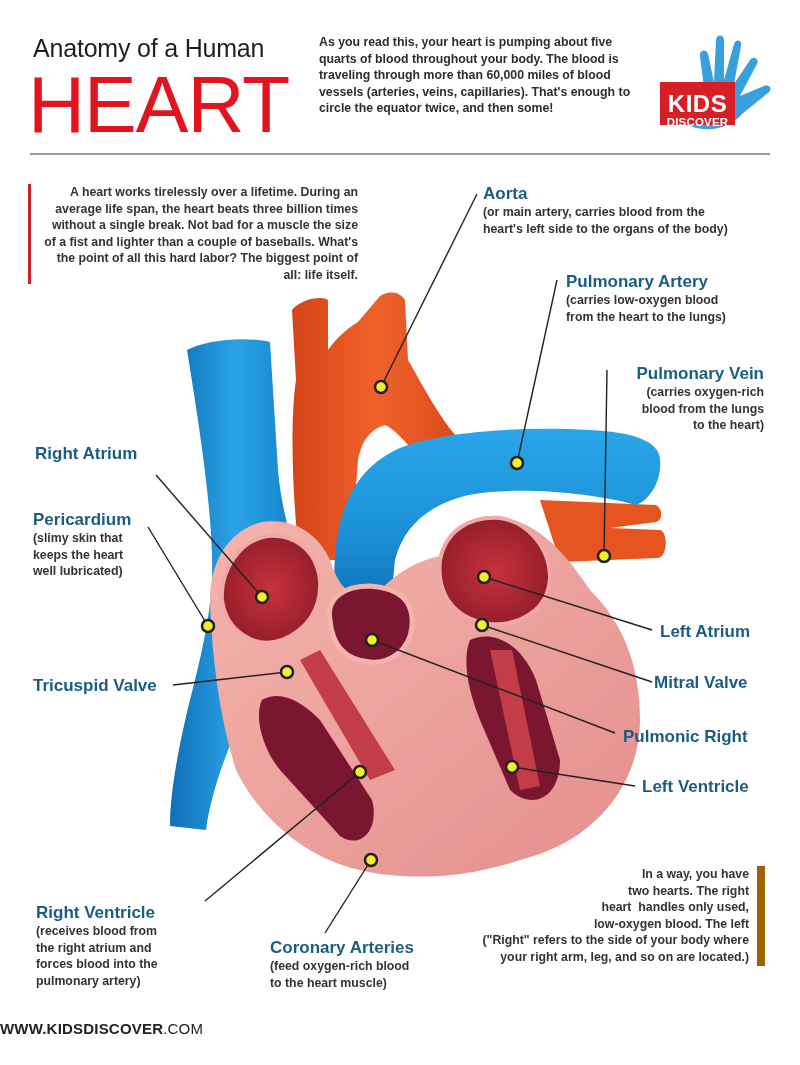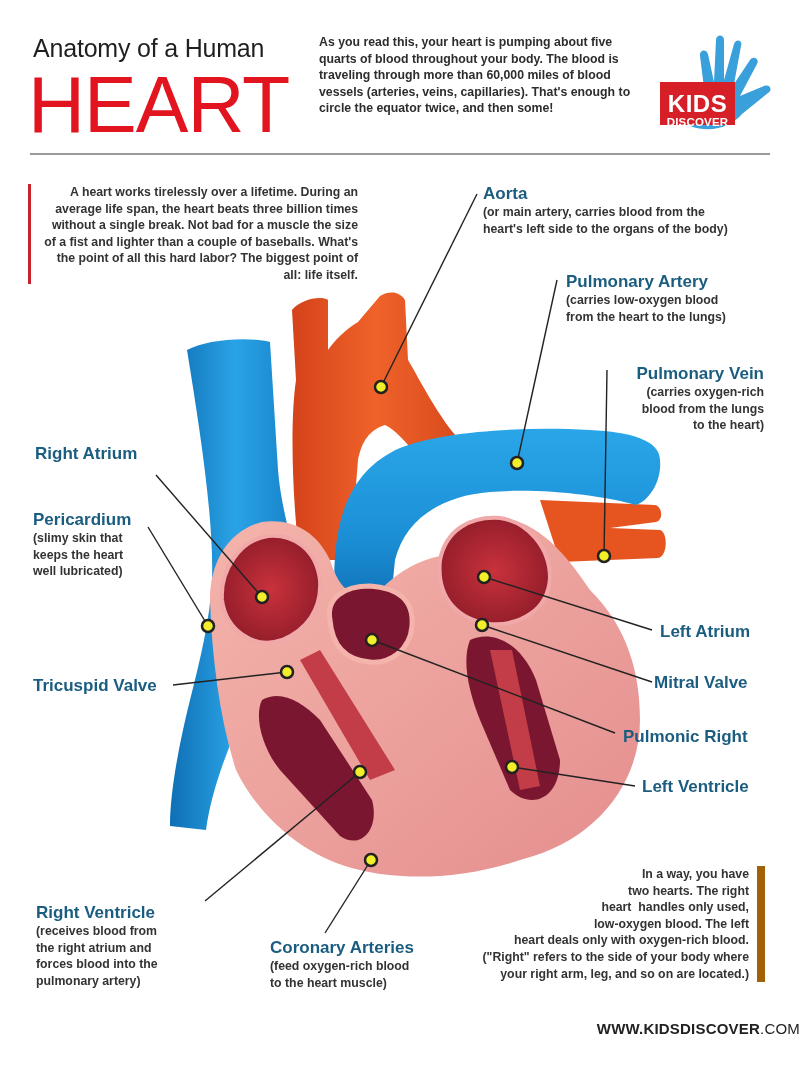"heart deals only with oxygen-rich" div { html: <div>heart deals only with oxygen-rich blood.</div> -> none }
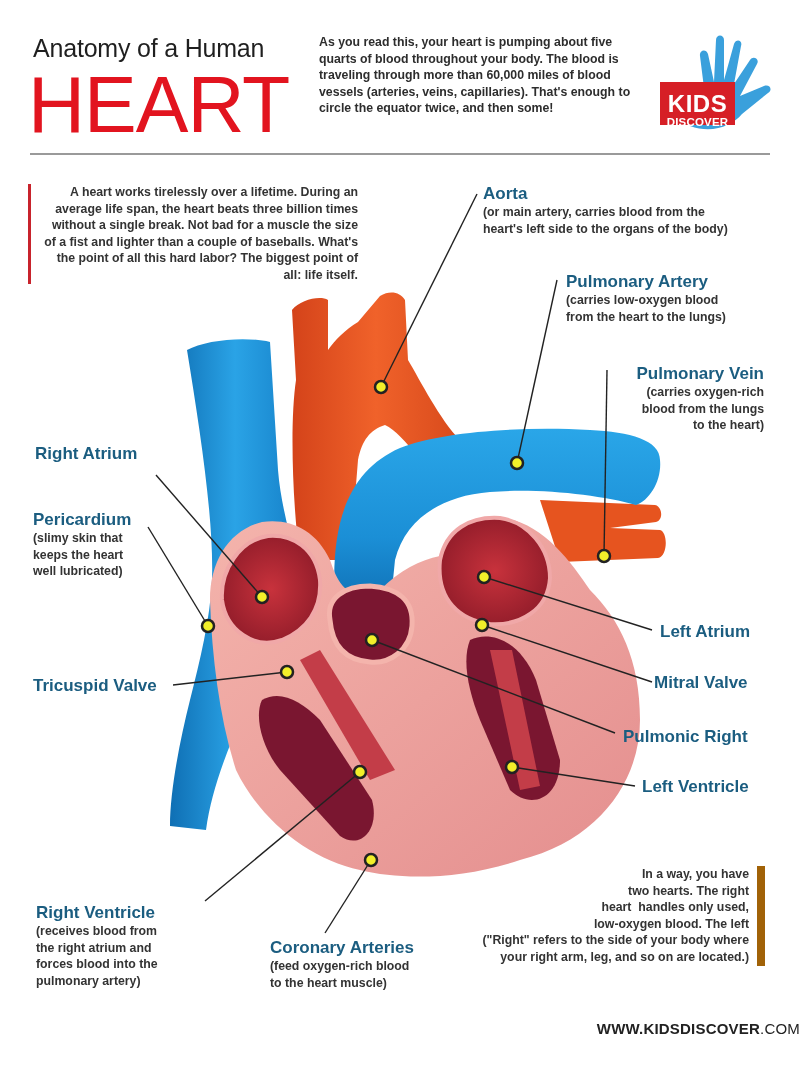"WWW.KIDSDISCOVER.COM" .url { text-align: right -> left }
